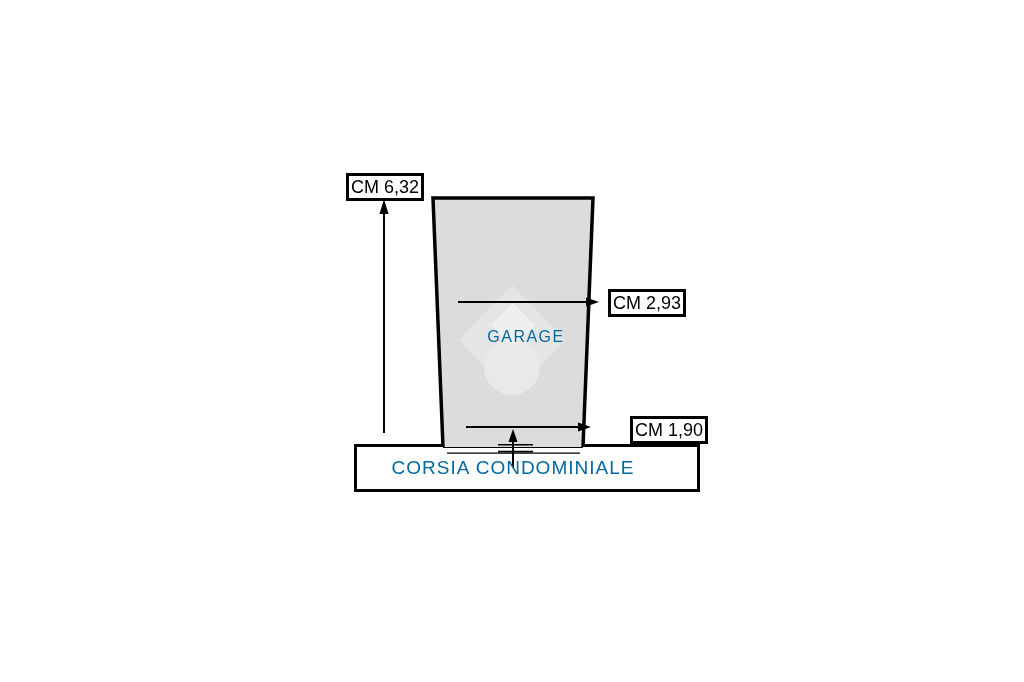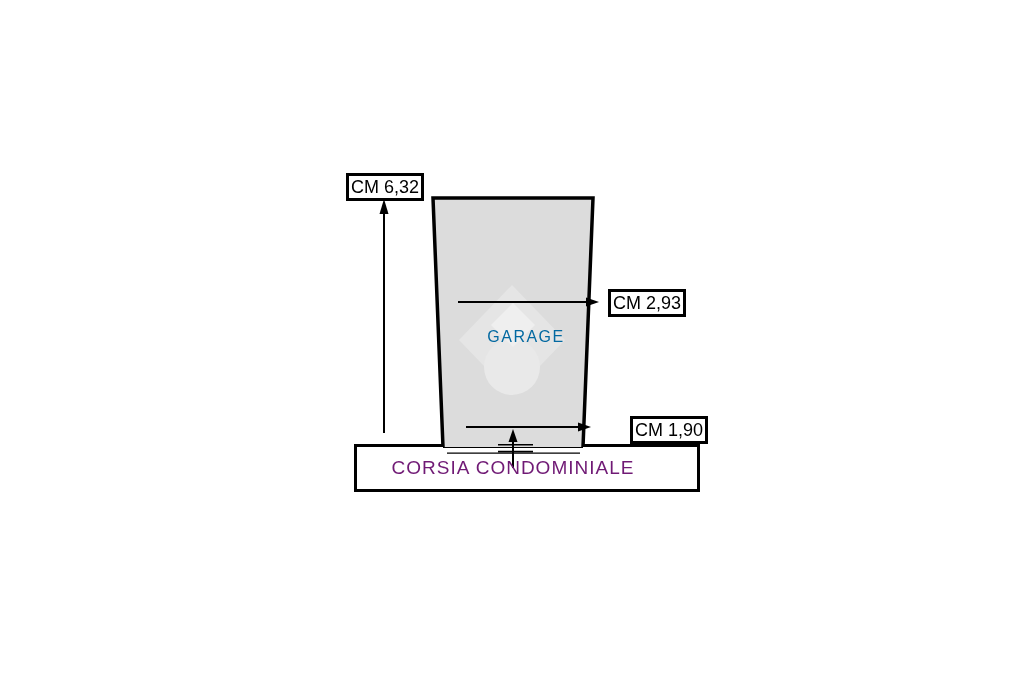"CORSIA CONDOMINIALE" .corsia-label { color: #701a75 -> #0369a1 }
